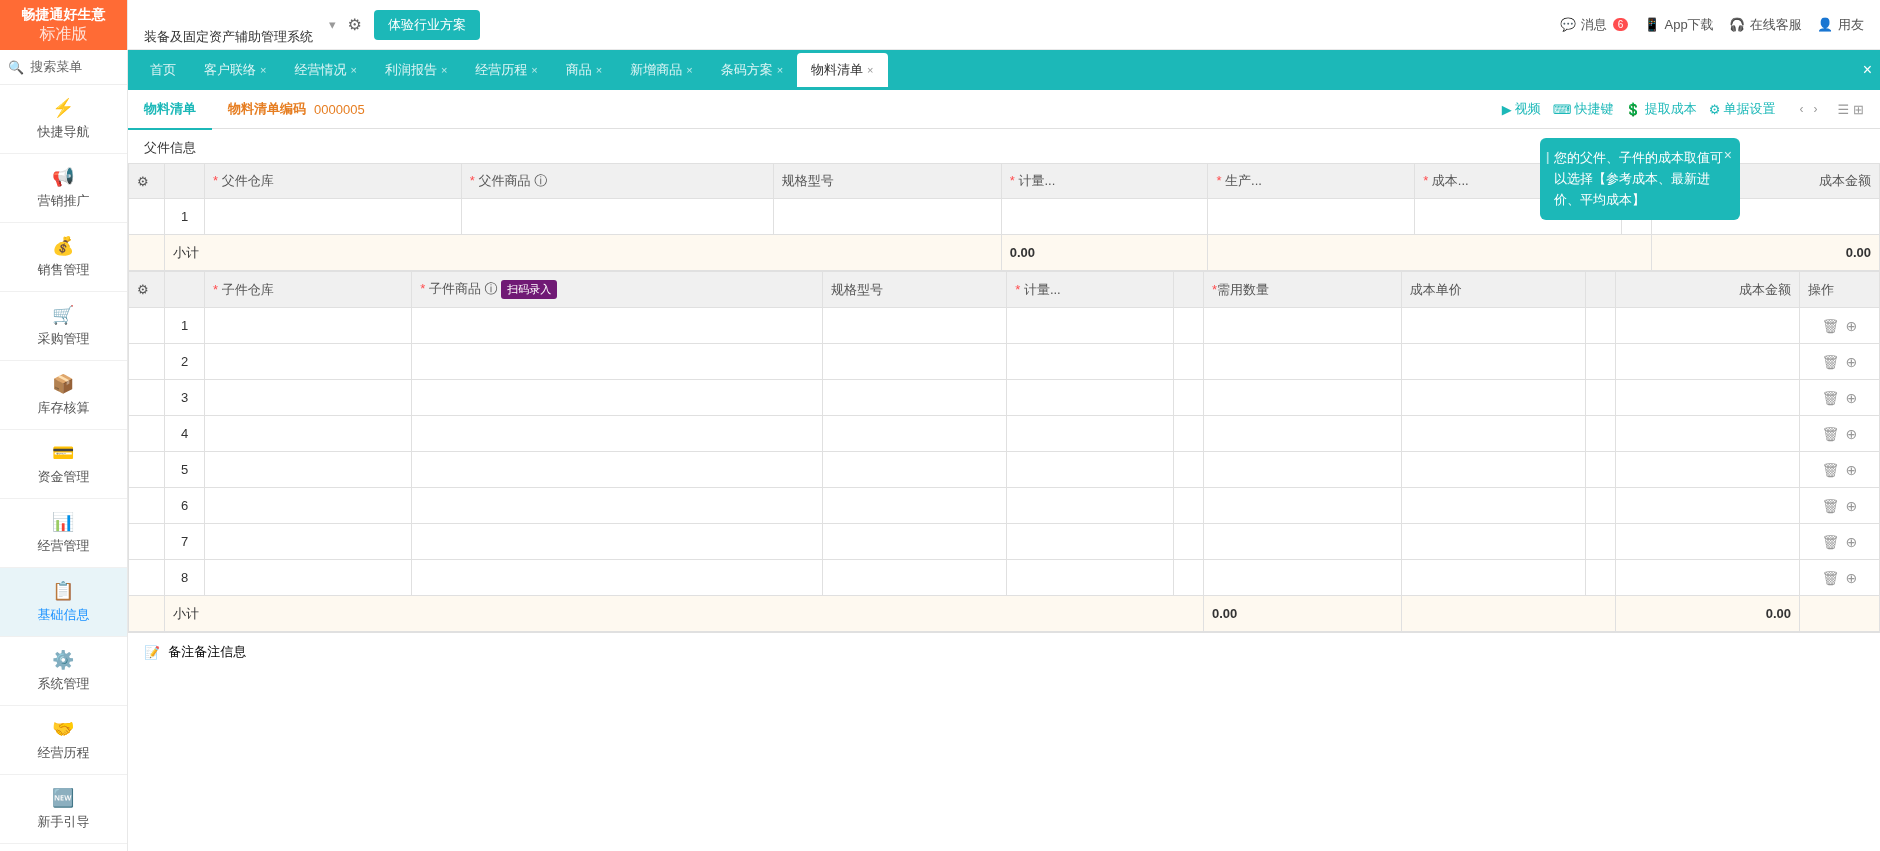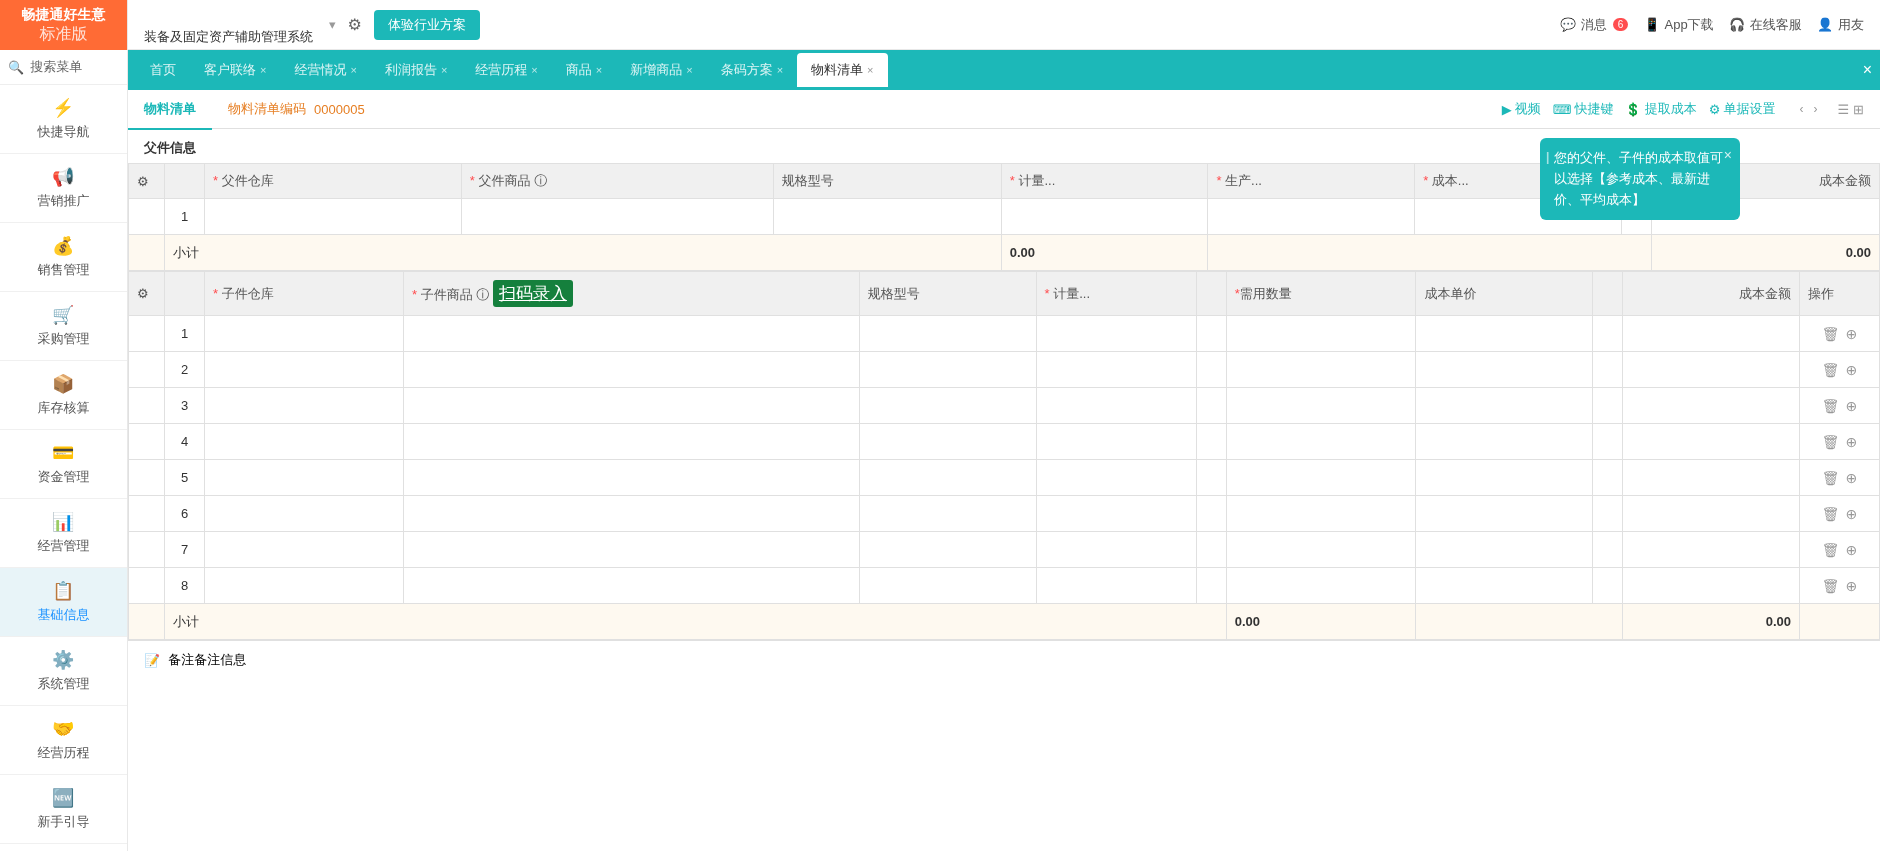"物料清单编码" .sub-tab-code span { font-weight: normal -> bold }
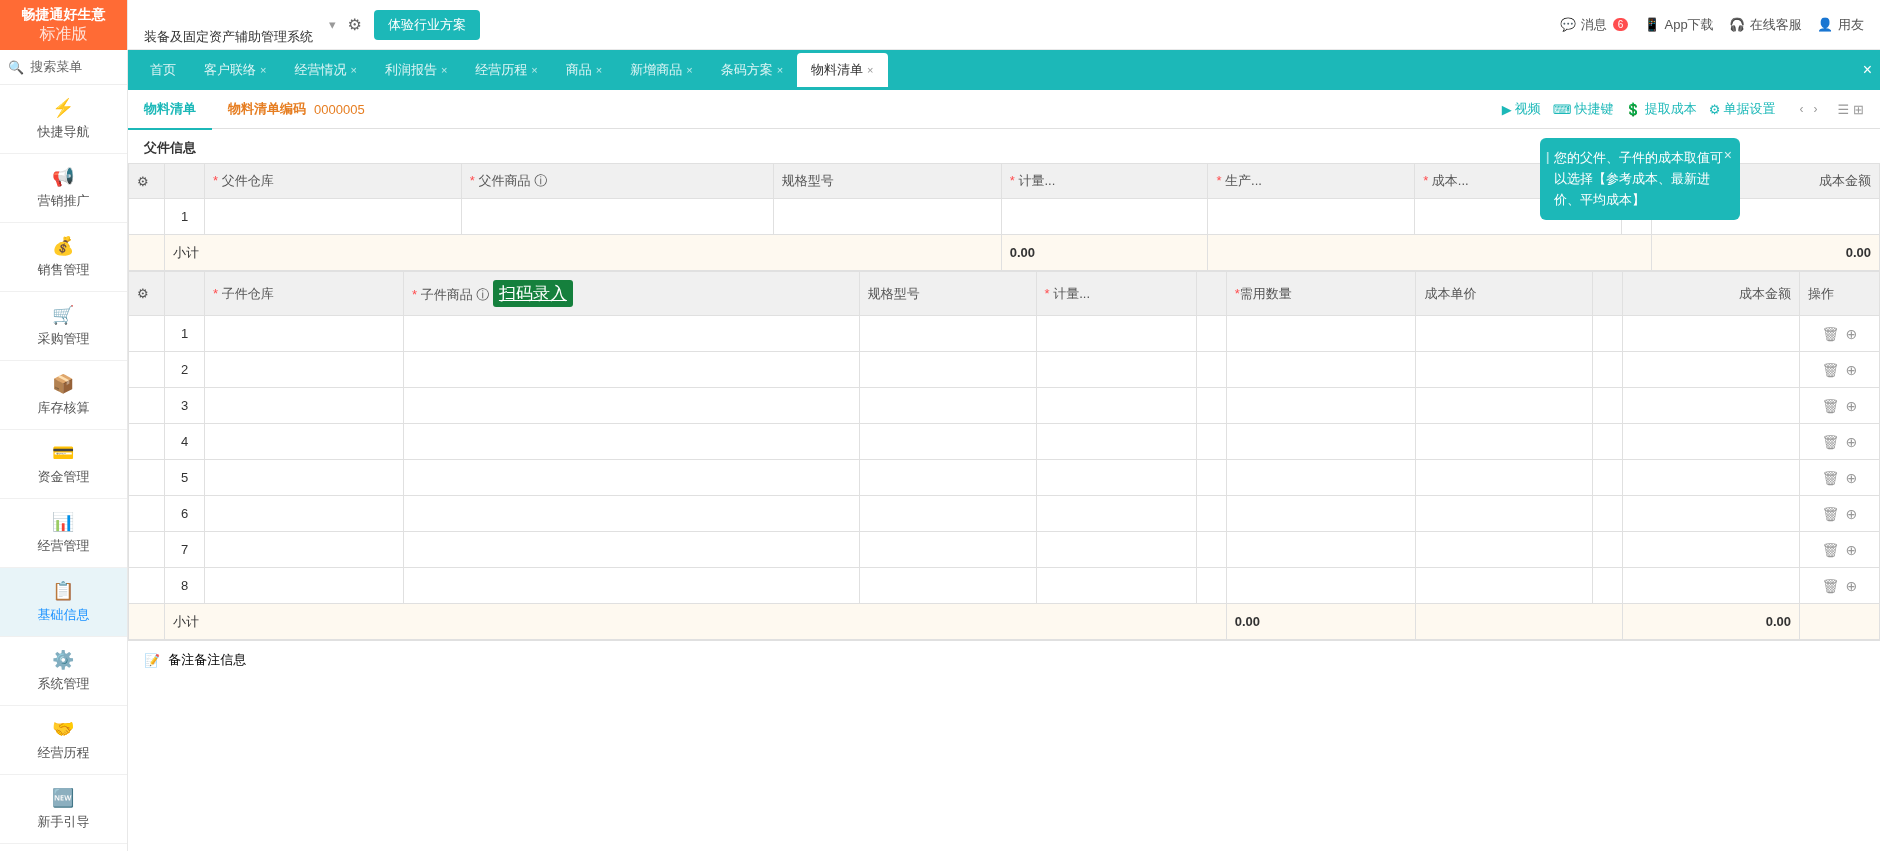"父件信息" .section-title { font-weight: bold -> normal }
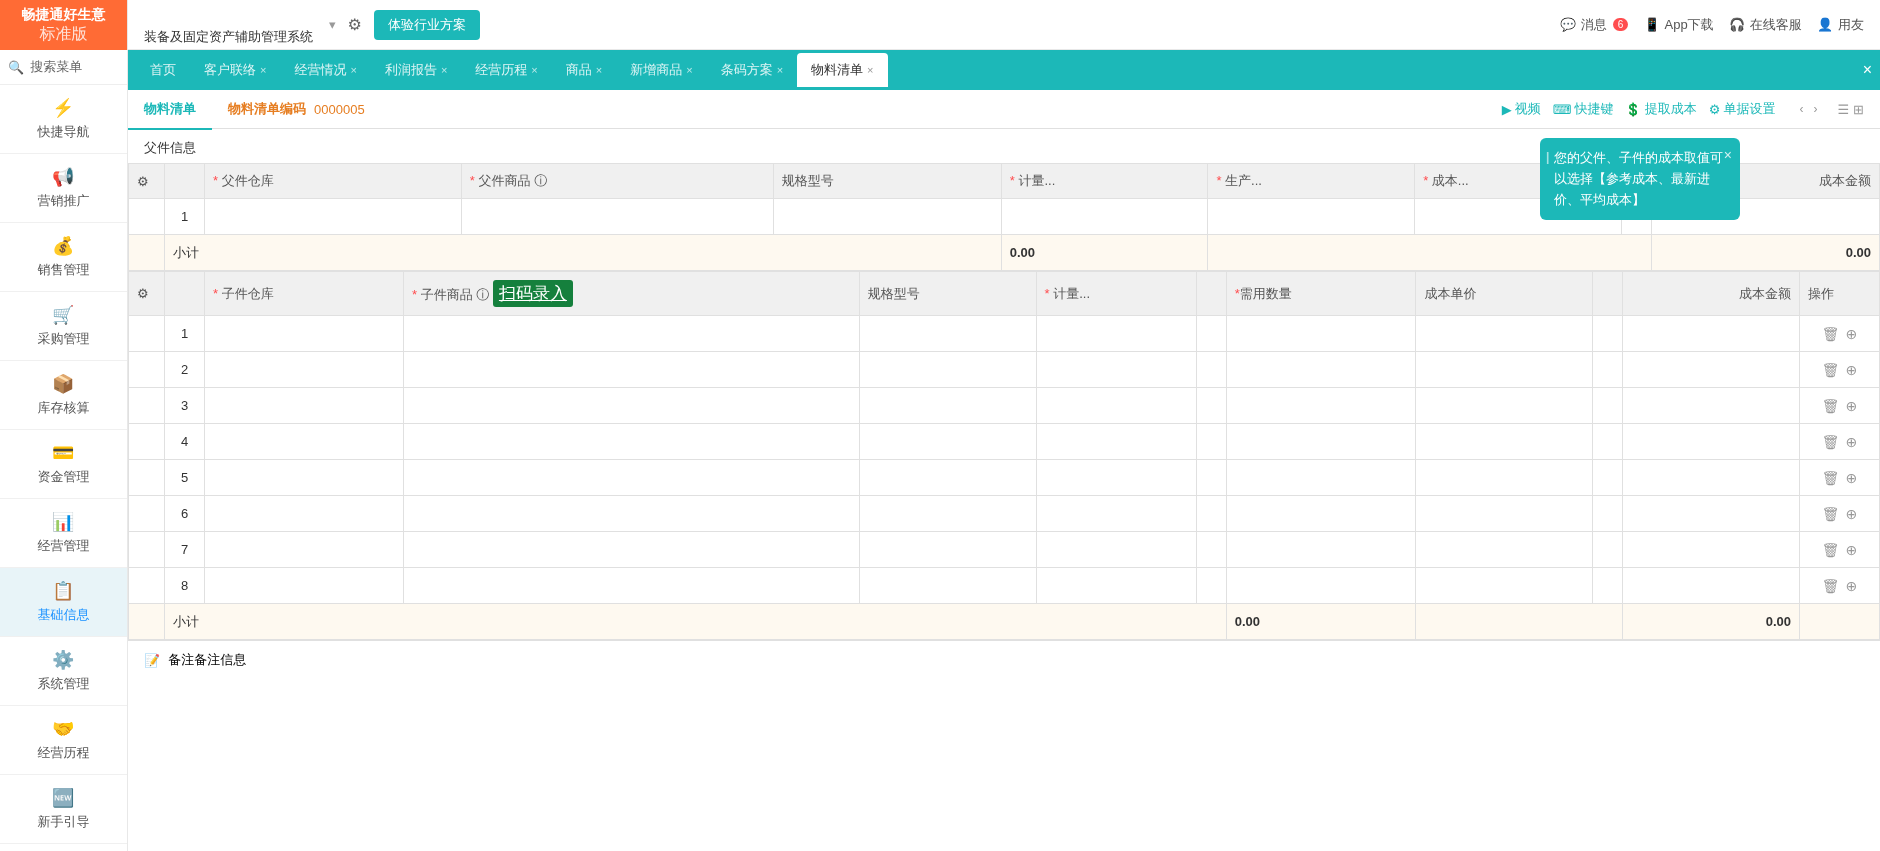"扫码录入" .scan-btn { background: #15803d -> #701a75; font-size: 17px -> 11px; text-decoration: underline -> none }
